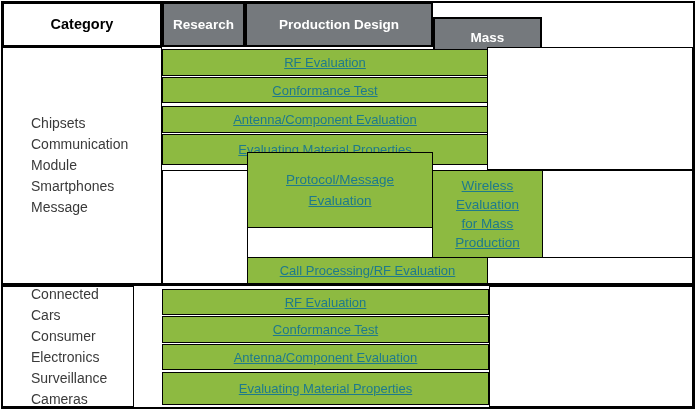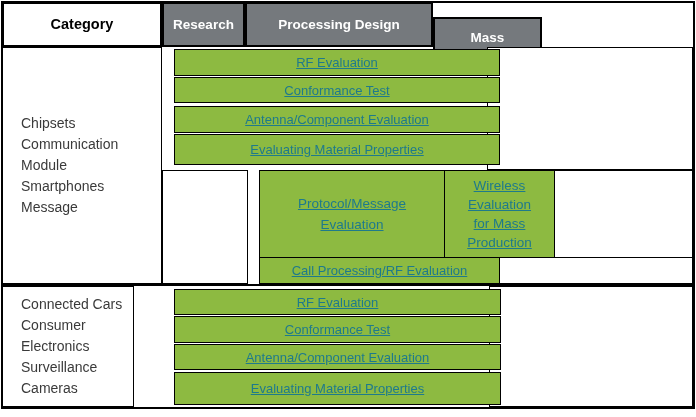"Processing Design" div.hcell { text: Processing -> Production }
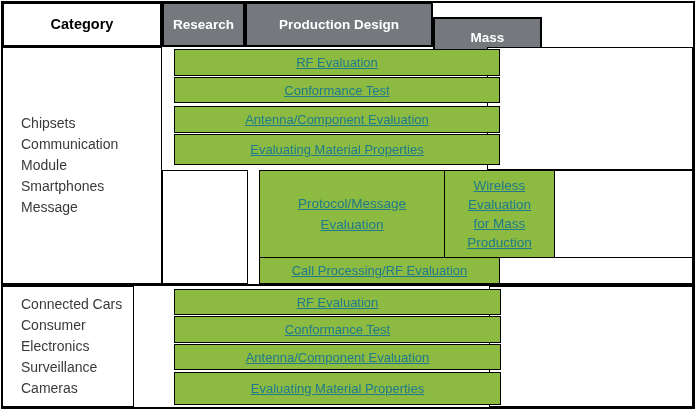"RF Evaluation" .green { margin-left: 12px -> none }
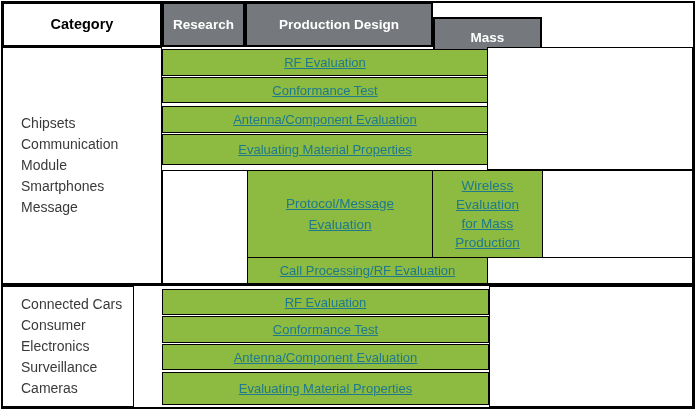"Chipsets" .catcell { padding-left: 18px -> 28px }
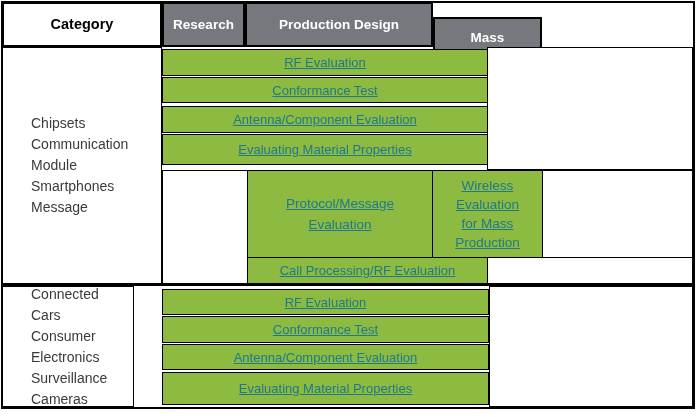"Protocol/Message Evaluation" div.cell { height: 88px -> 76px; top: 170px -> 152px }
